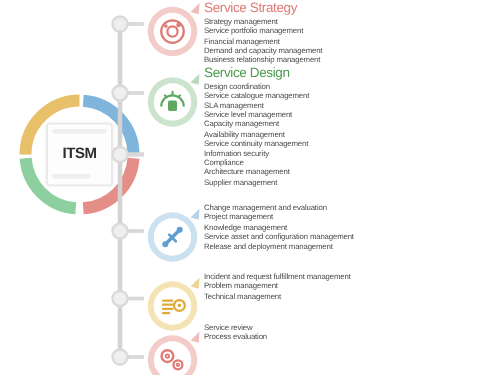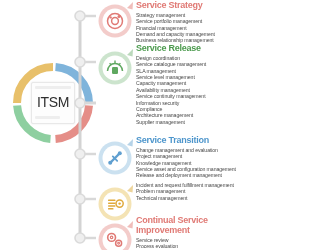"Service Strategy" .row-title { font-weight: bold -> normal }
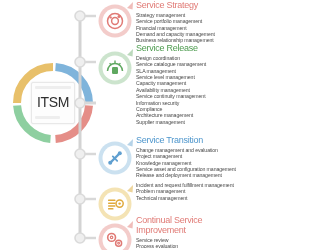"Service Release" div.row-title { text: Release -> Design }
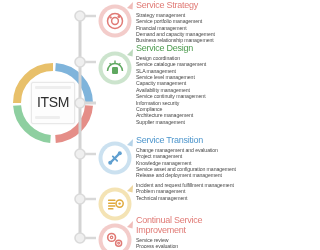"ITSM" .ctr-line { font-size: 14px -> 10px; font-weight: normal -> bold }
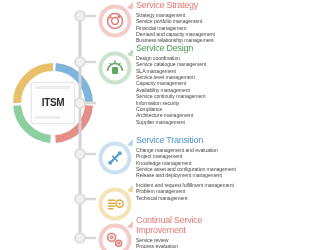"Service Transition" div.row-title { html: <div>Service Transition</div> -> none }
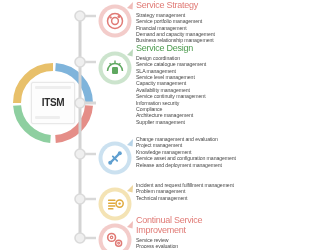"Continual Service Improvement" div.row-title { html: <div>Continual Service Improvement</div> -> none }
